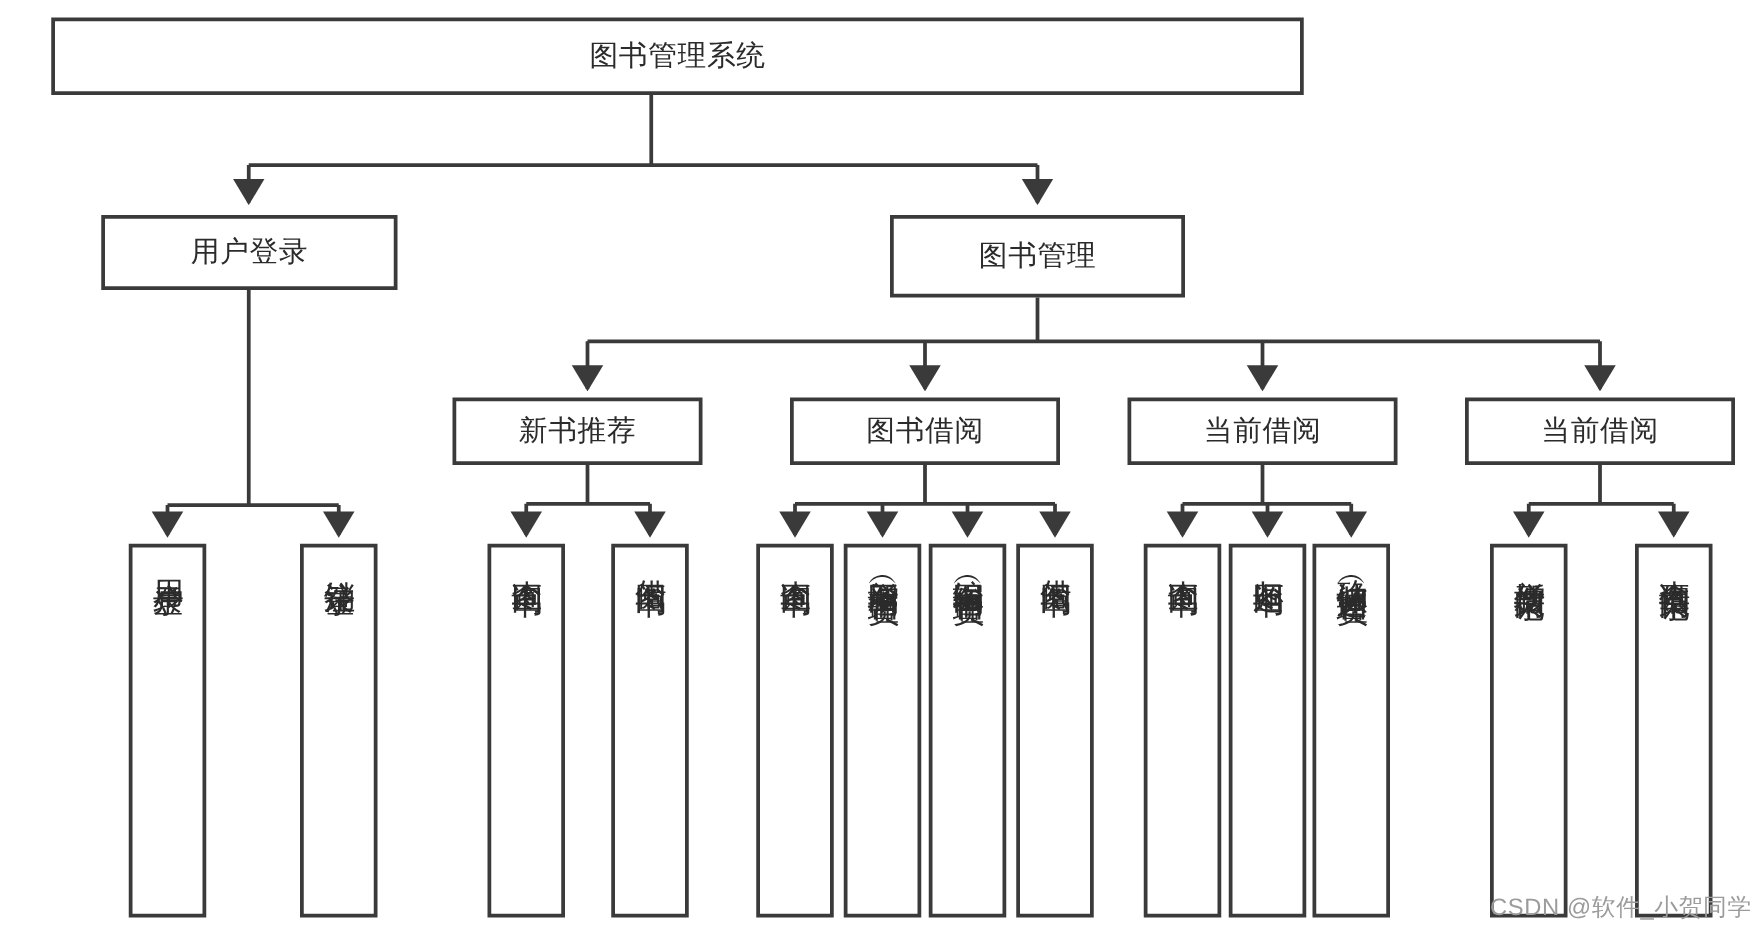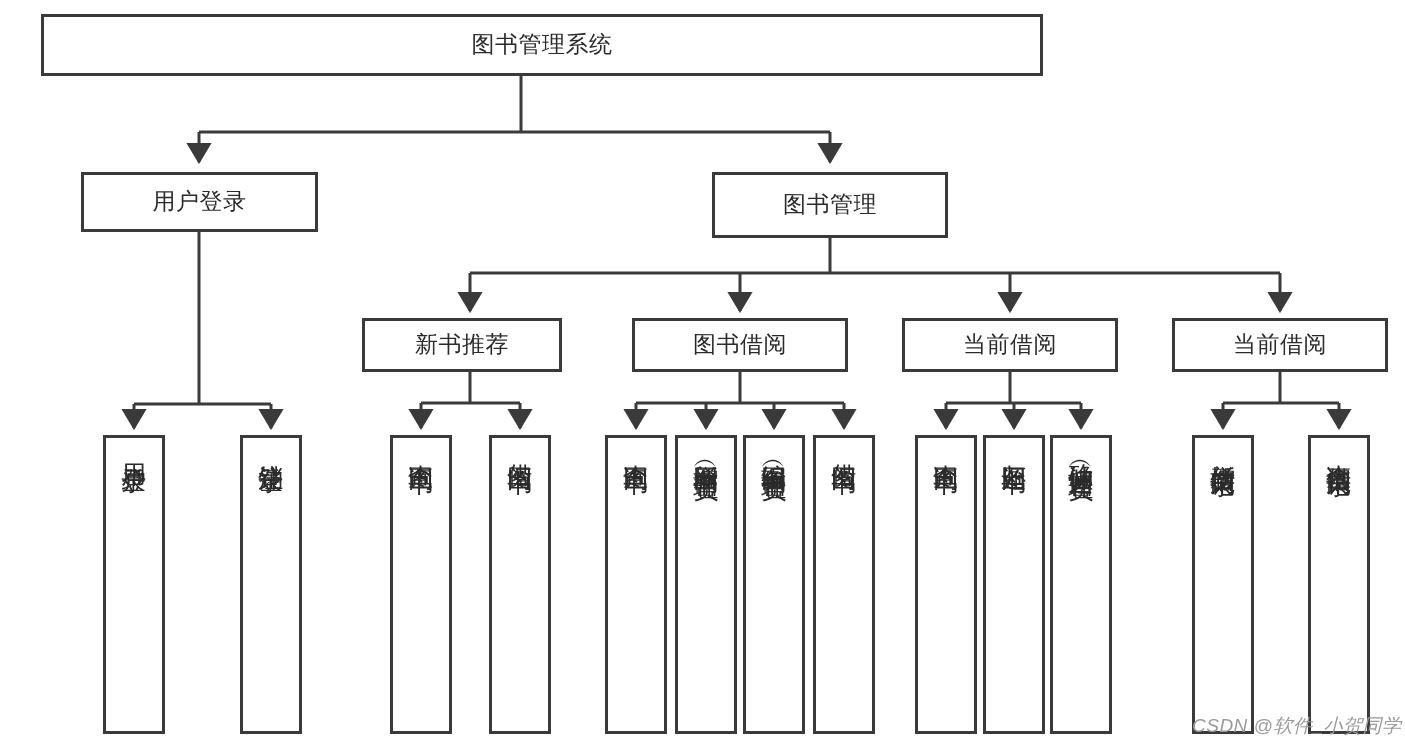"CSDN @软件_小贺同学" div.watermark { font-style: italic -> none }
